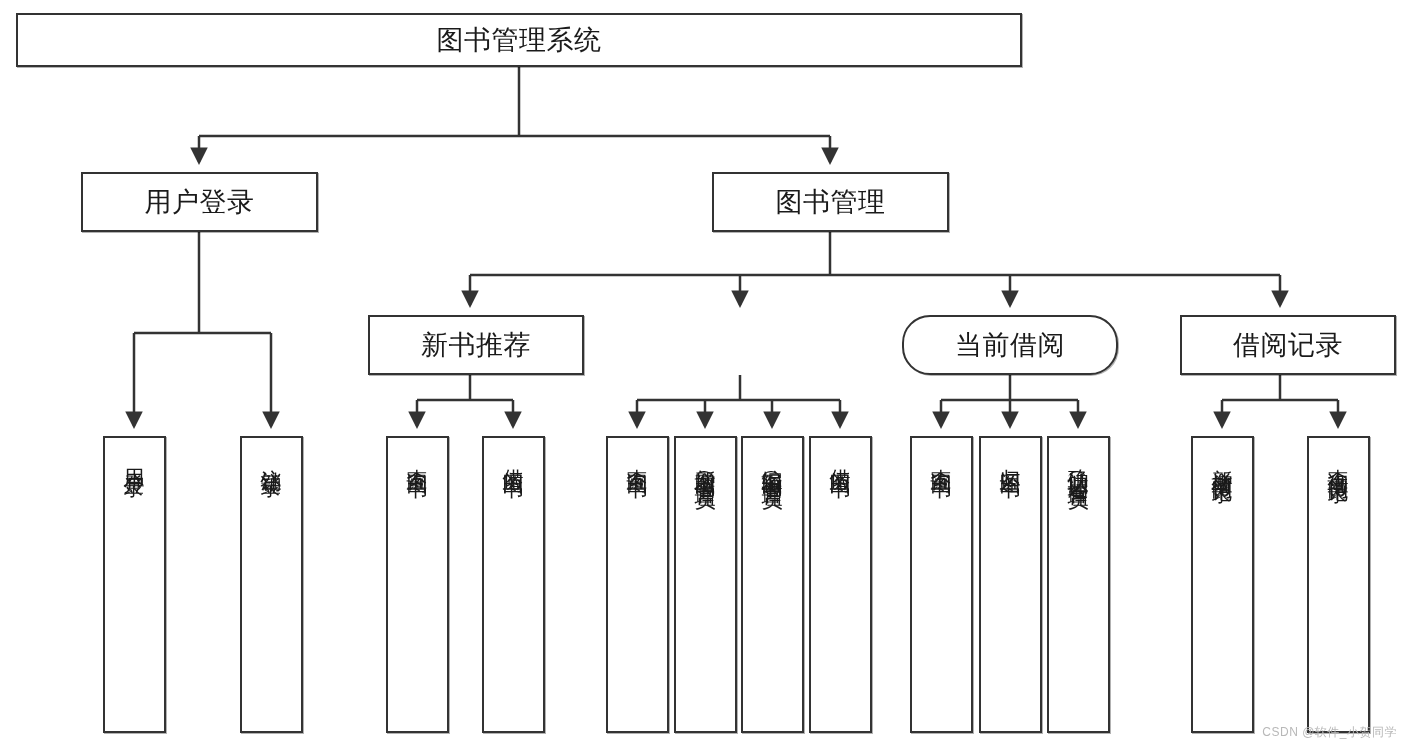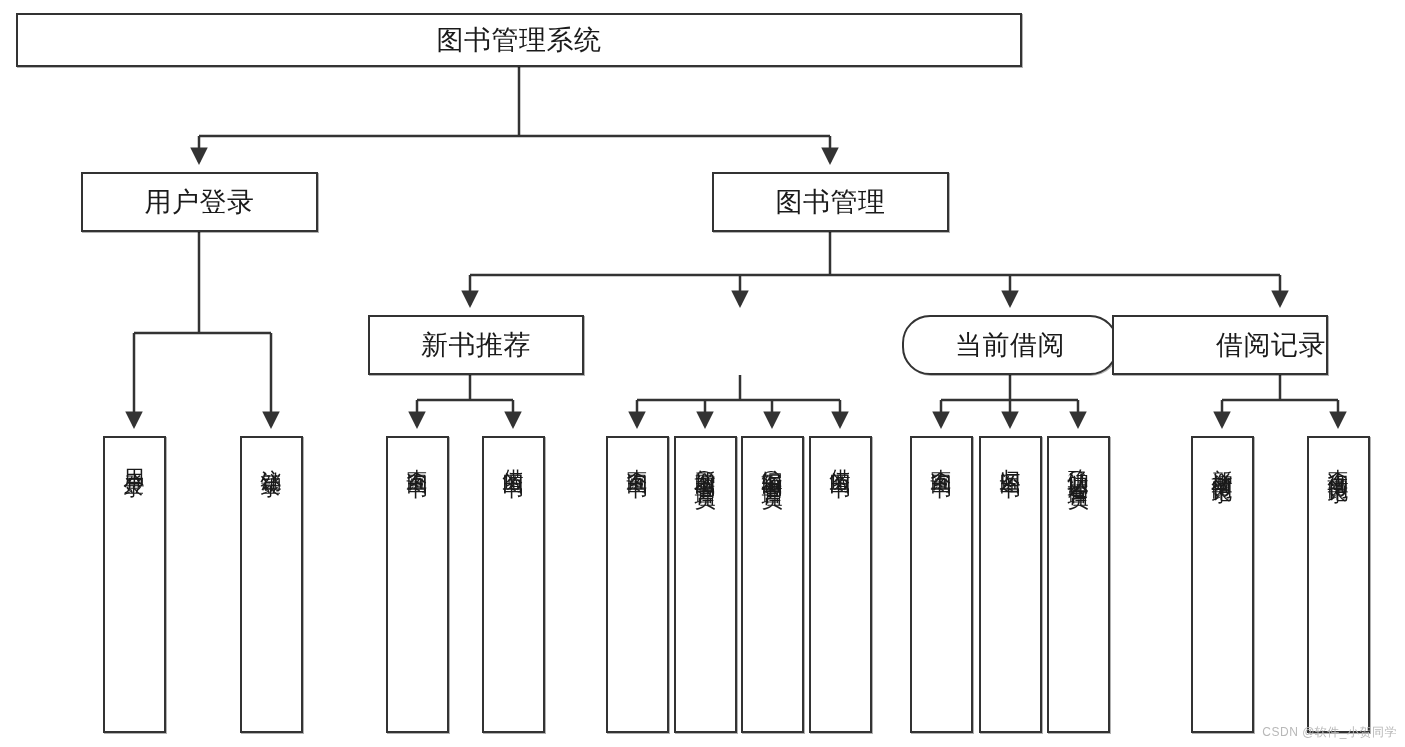"借阅记录" div.node-box { justify-content: flex-end -> none; left: 1112px -> 1180px }
